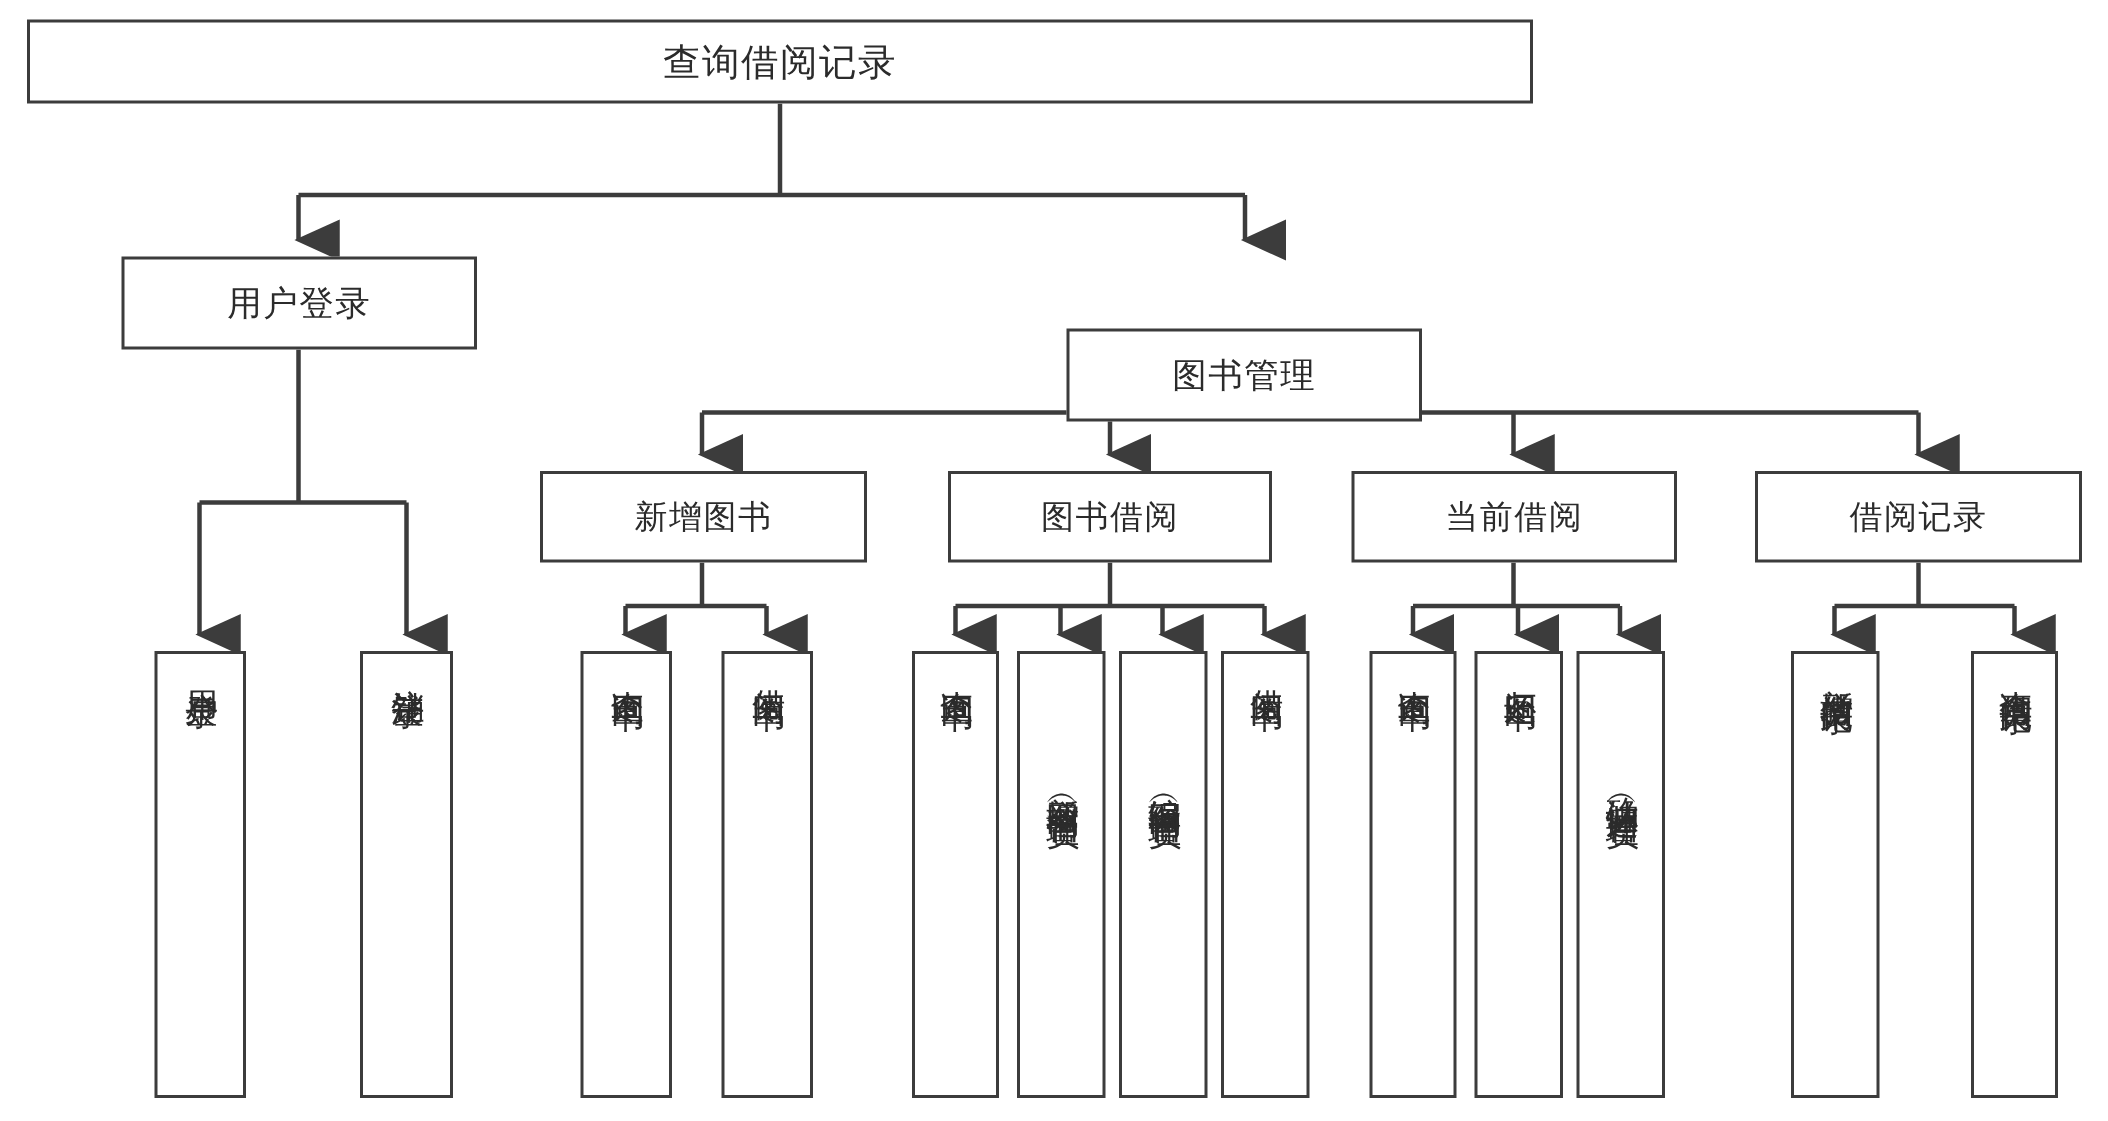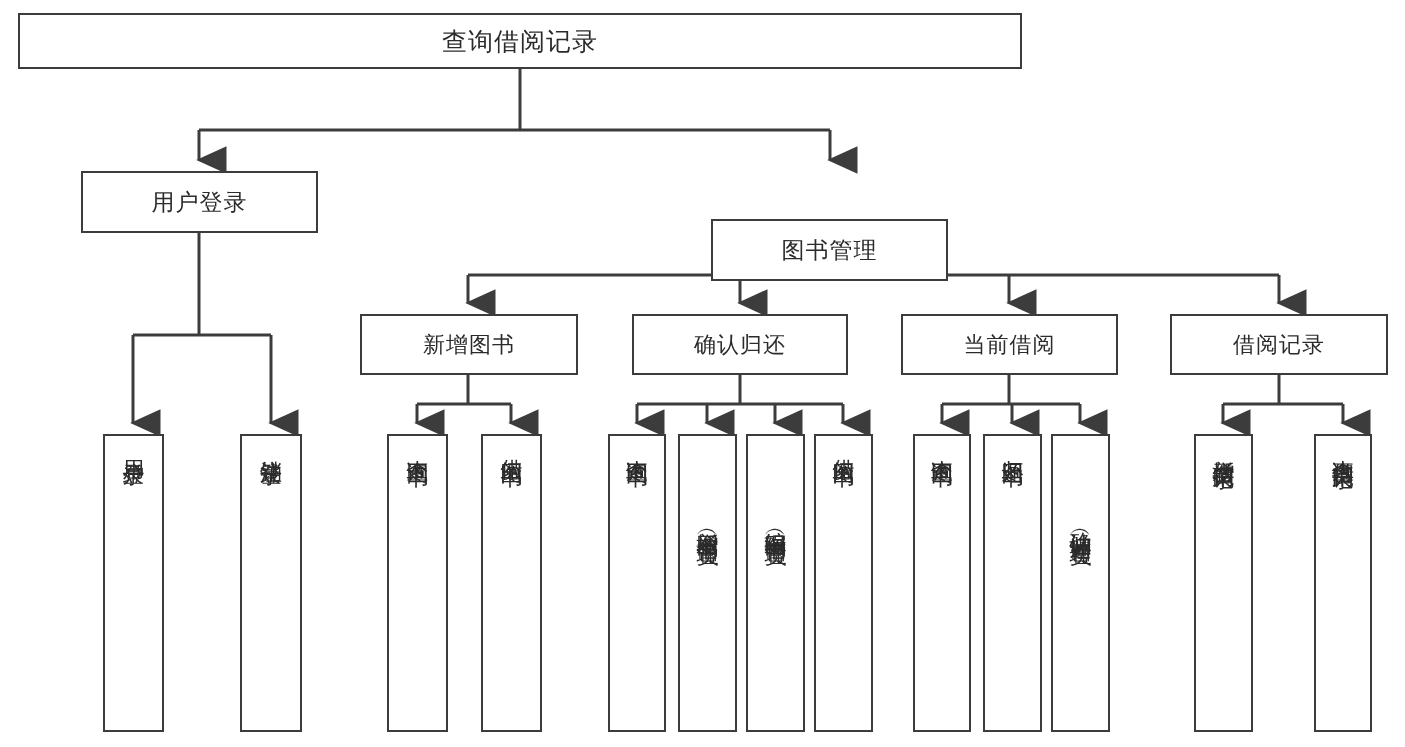"确认归还" div.node { text: 确认归还 -> 图书借阅 }
